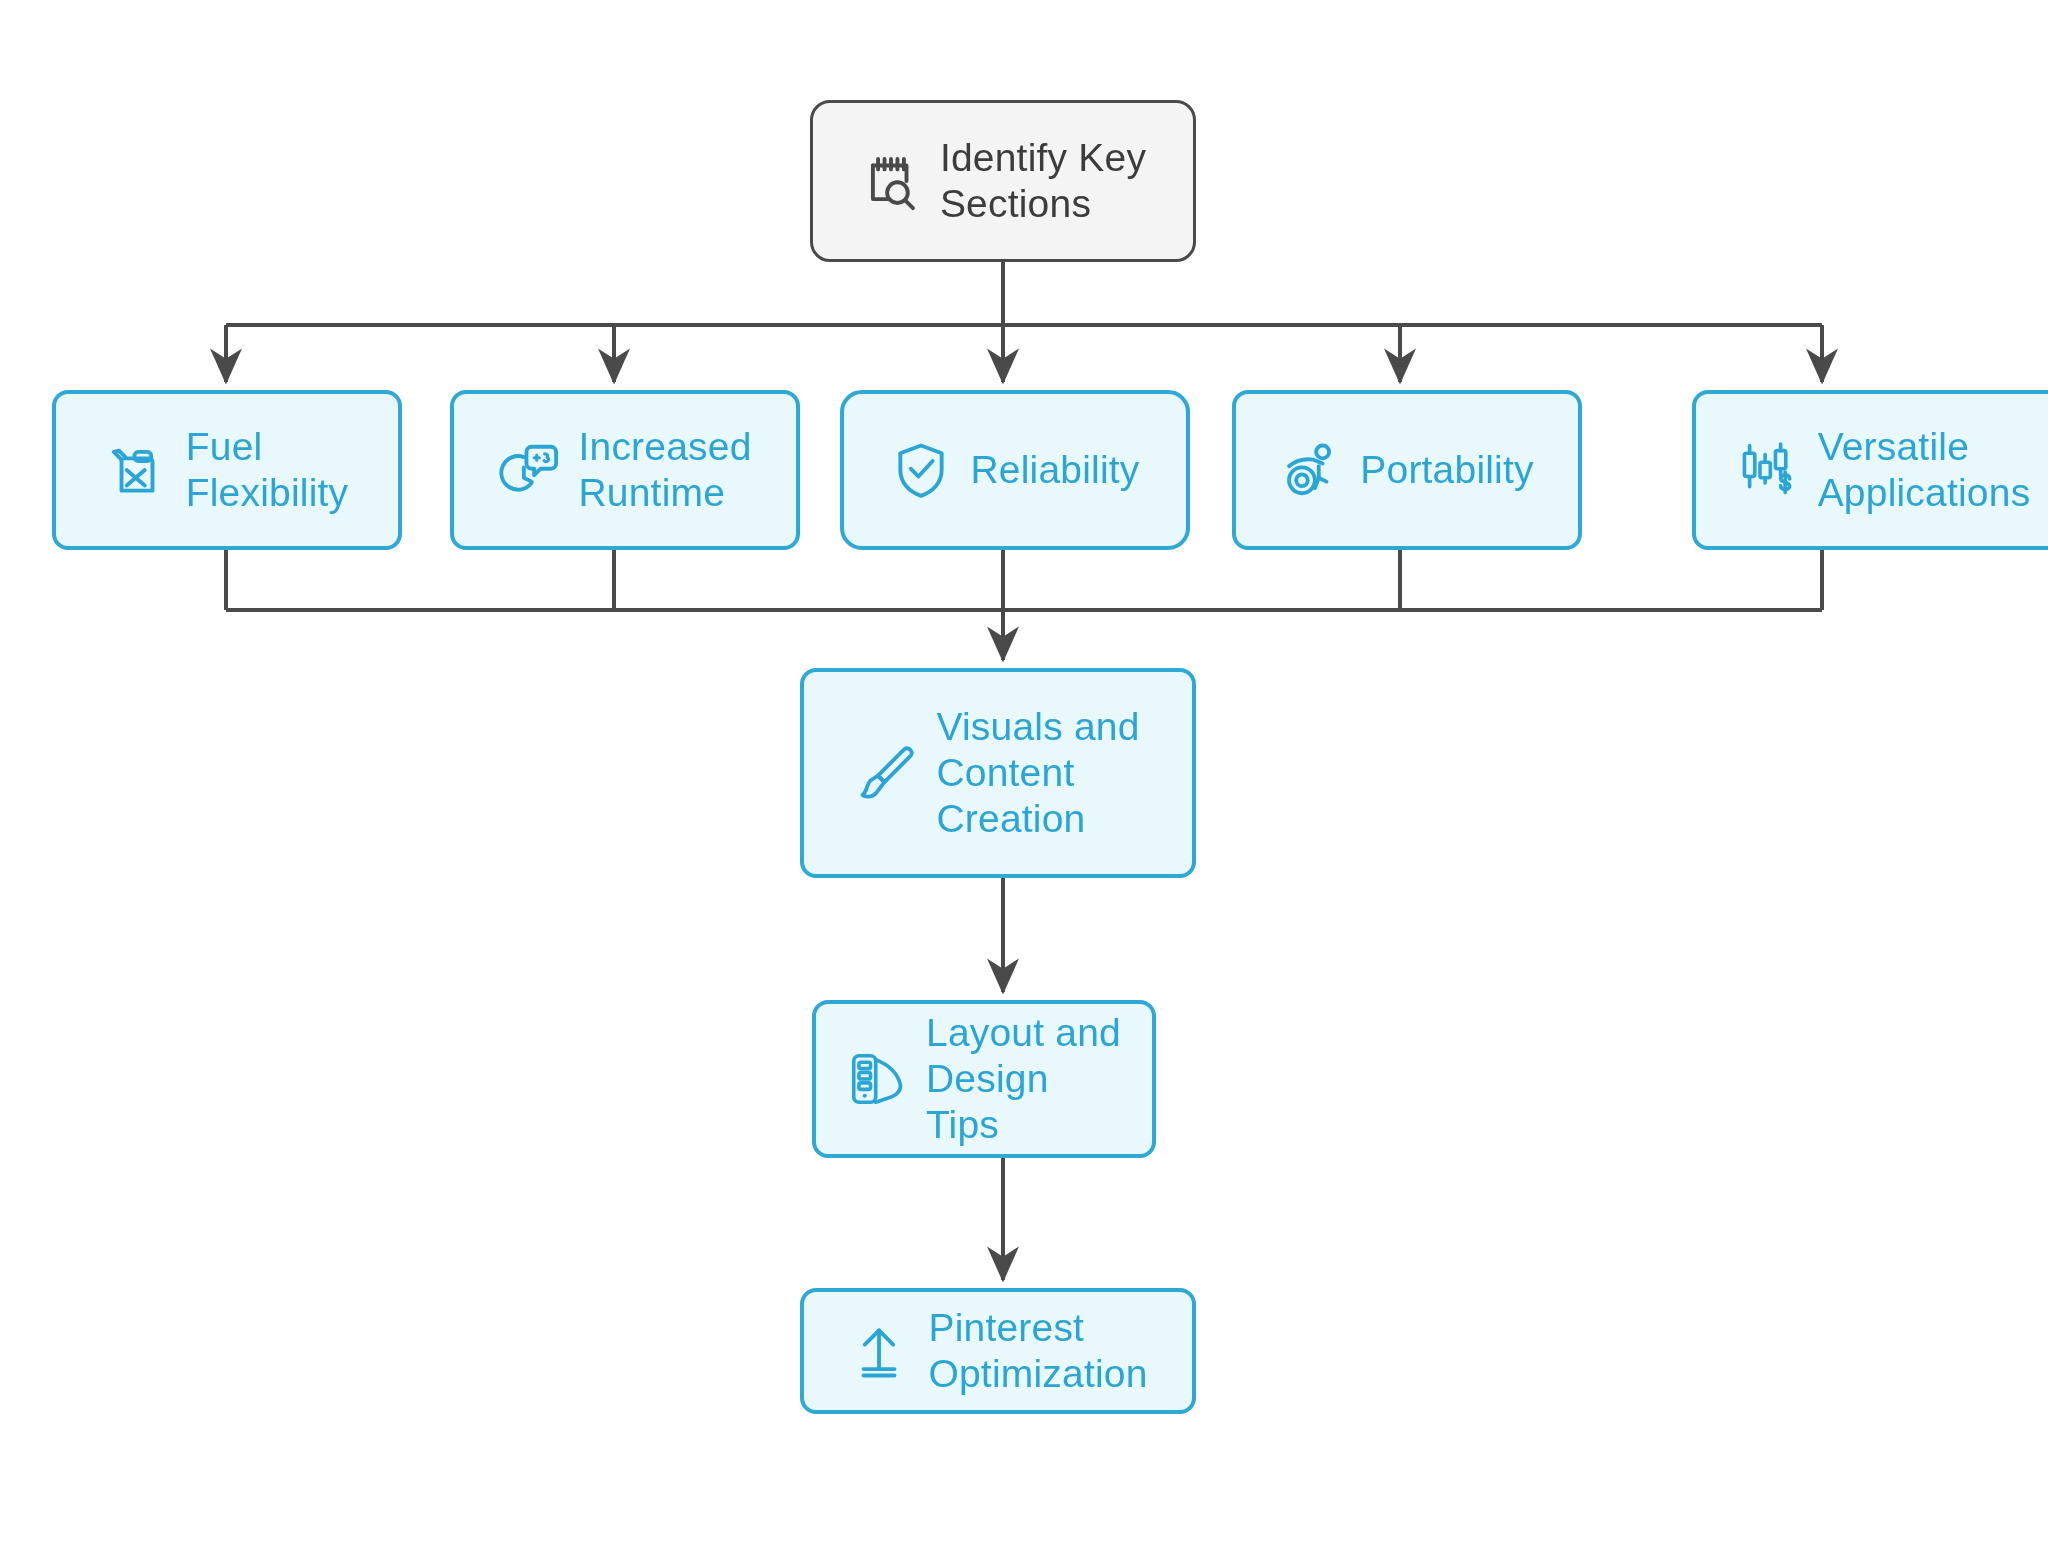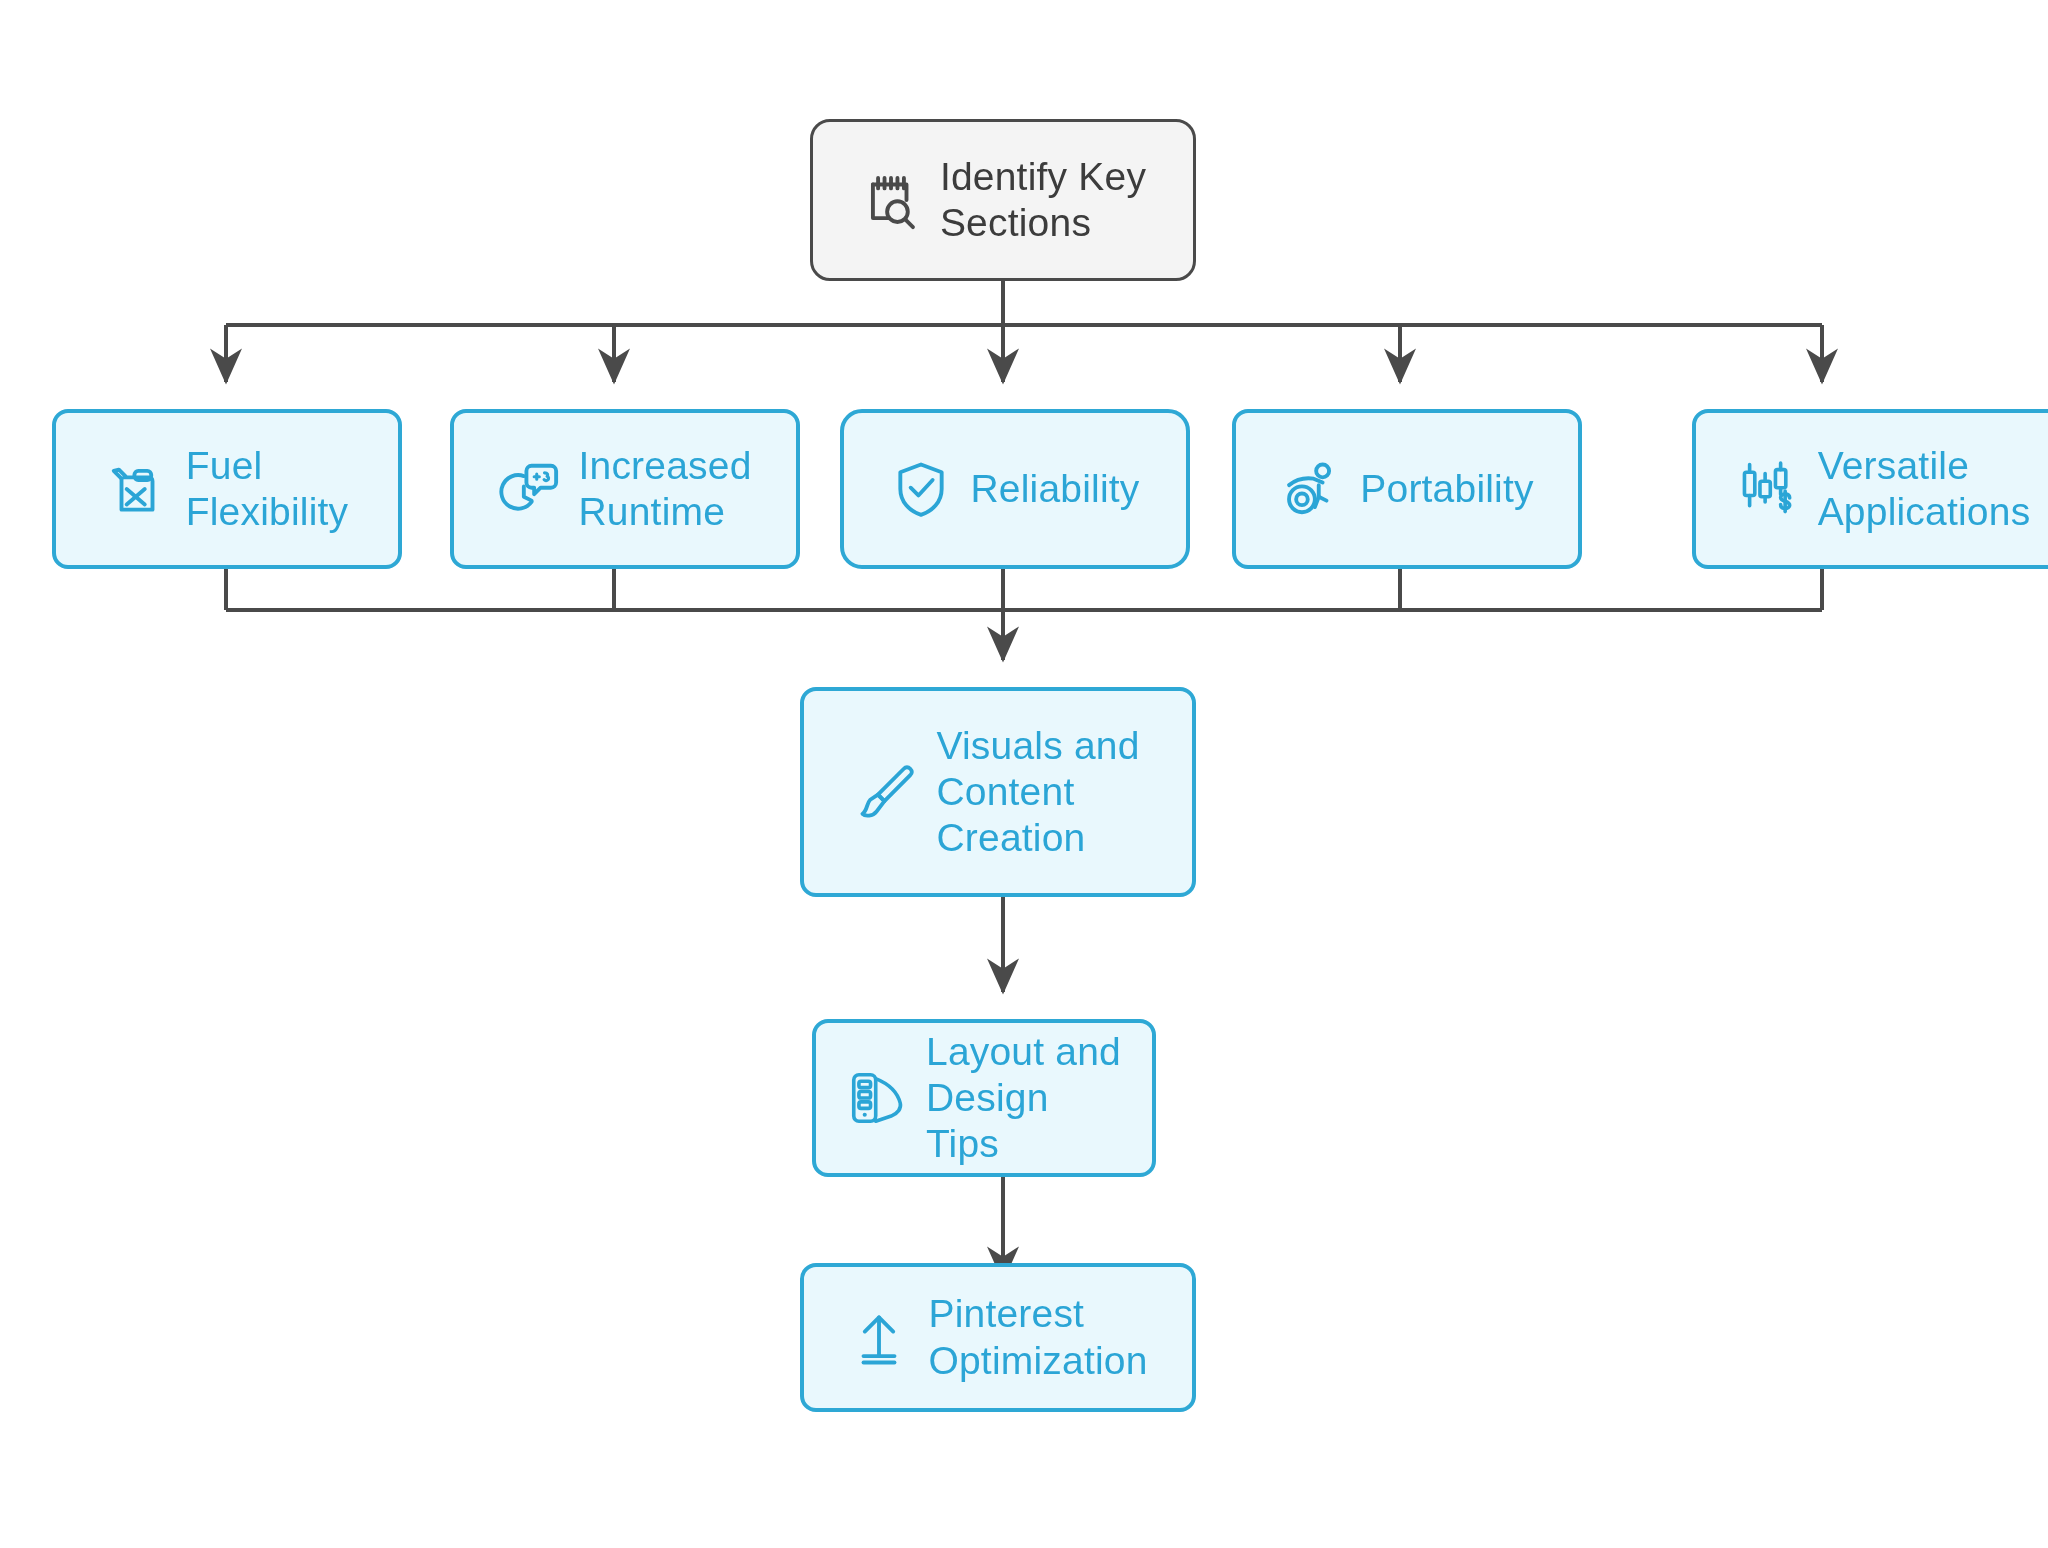"Identify Key" .node { margin-top: 19px -> none }
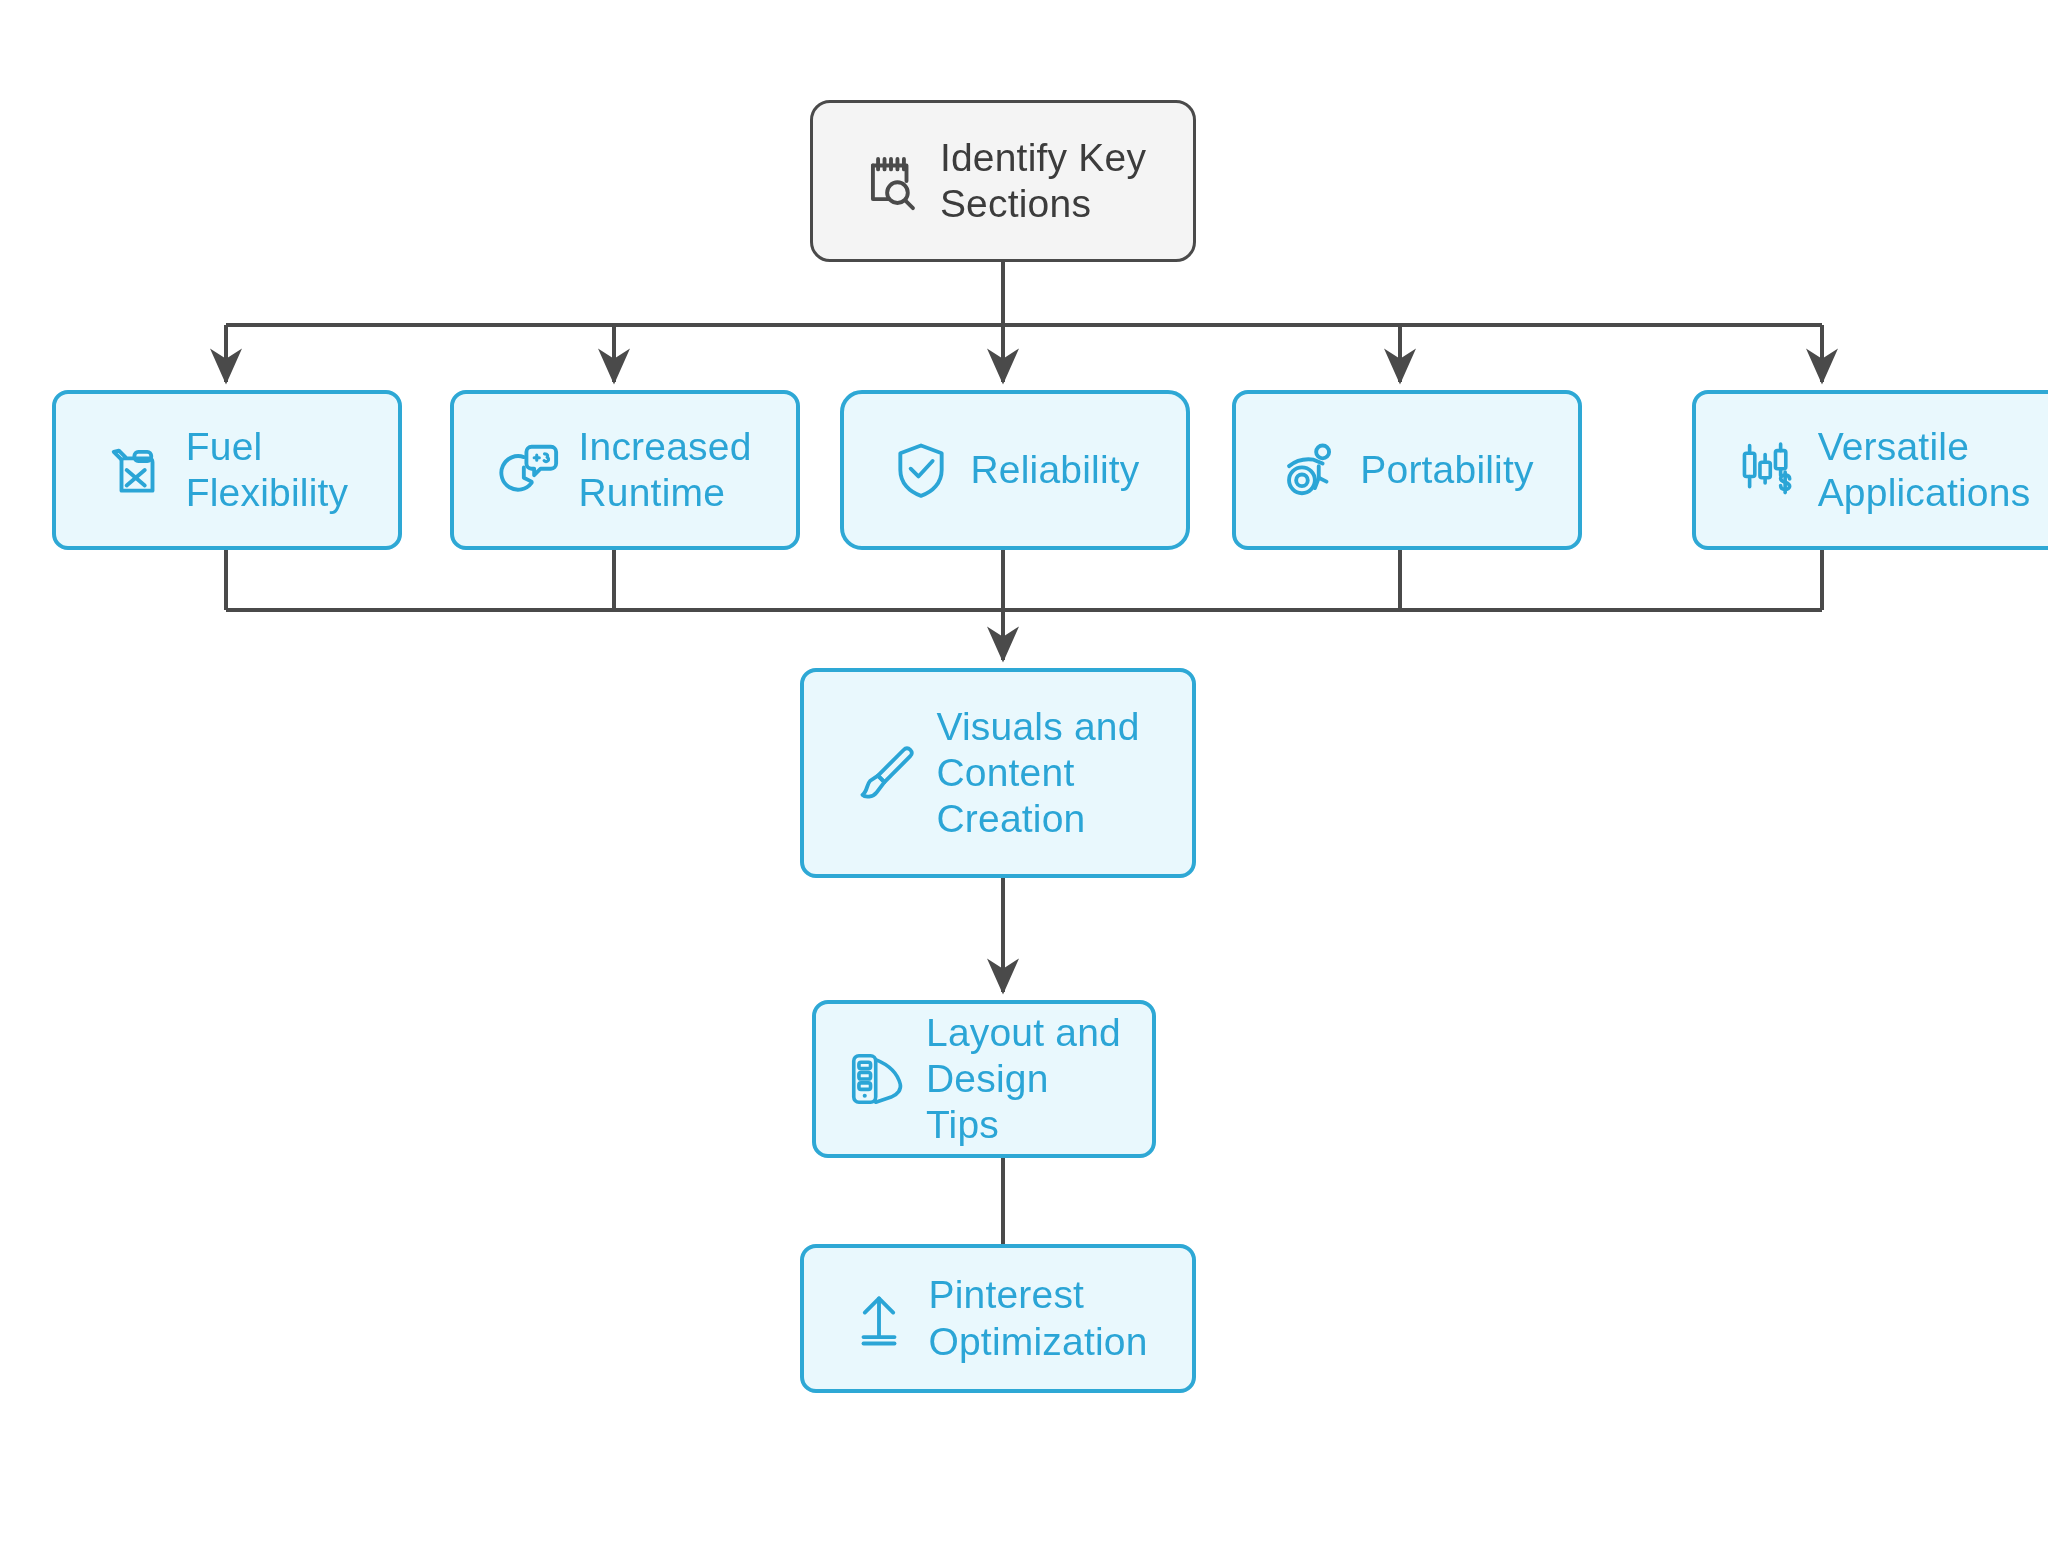"Pinterest" div.node { height: 149px -> 126px; top: 1244px -> 1288px }
